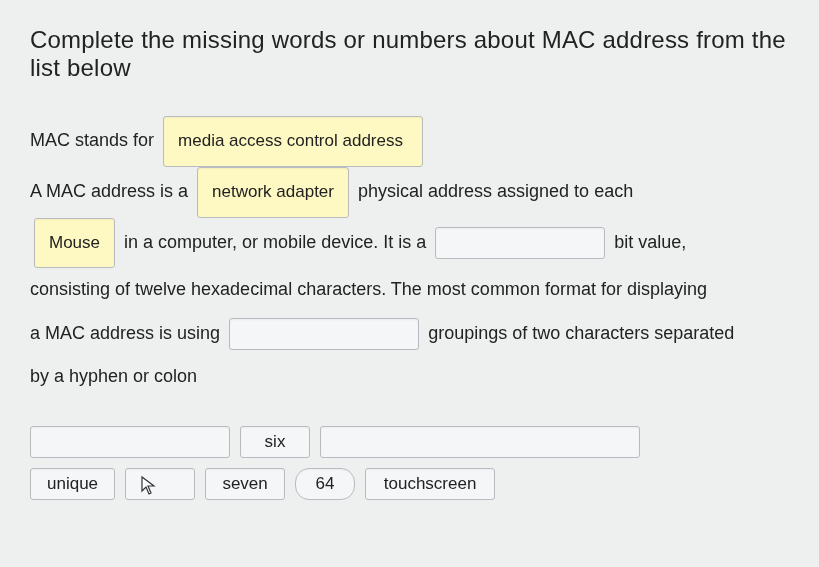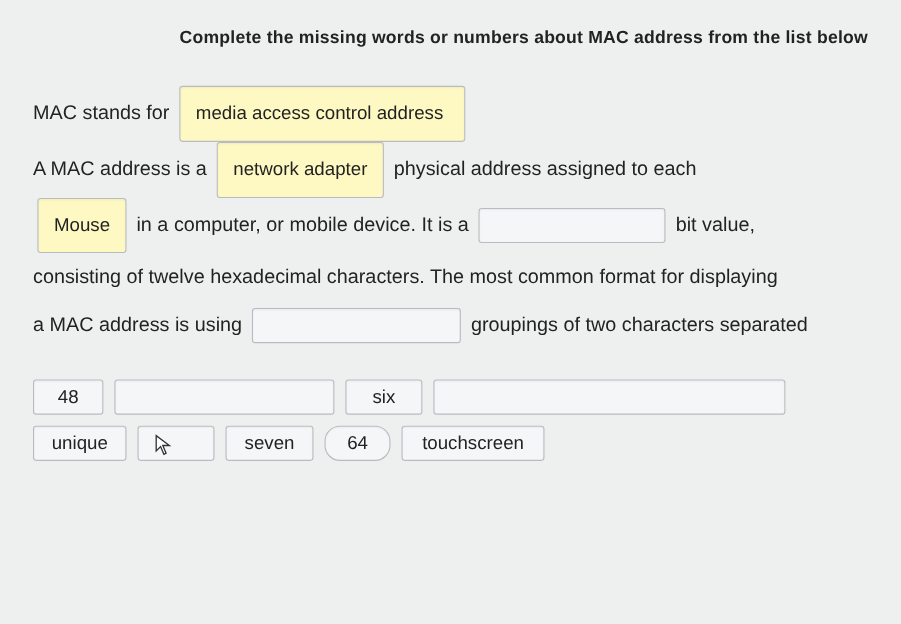"Complete the missing words or" .title { font-size: 16px -> 24px; font-weight: bold -> normal; text-align: right -> none }
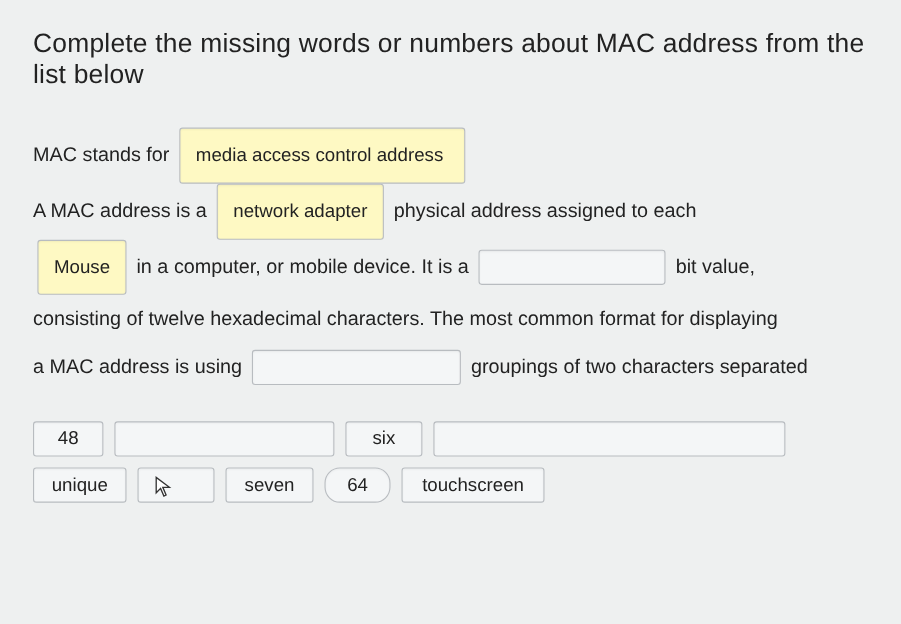"by a hyphen or colon" span.seg { html: none -> <span>by a hyphen or colon</span> }
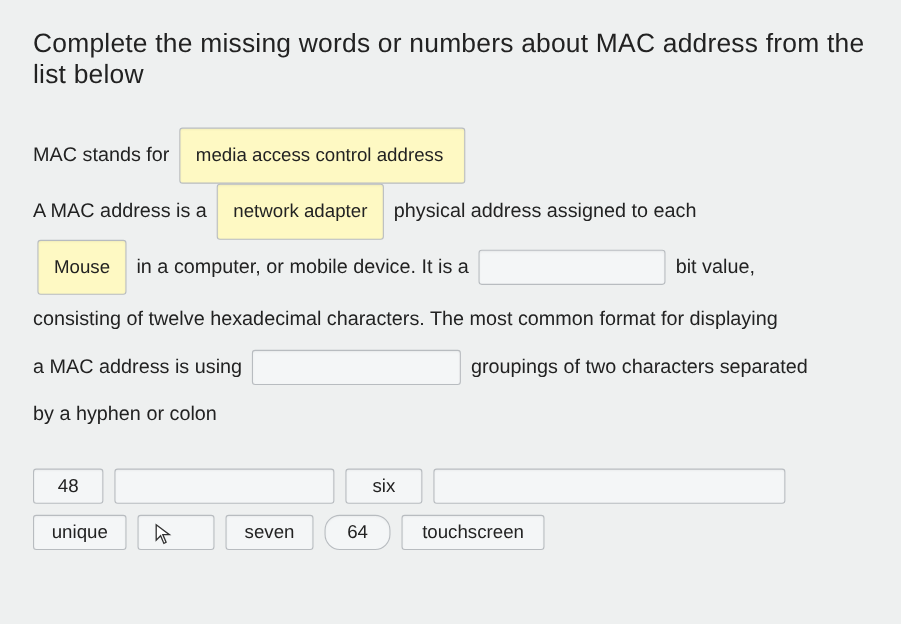"48" span.wb-item { html: <span>48</span> -> none }
